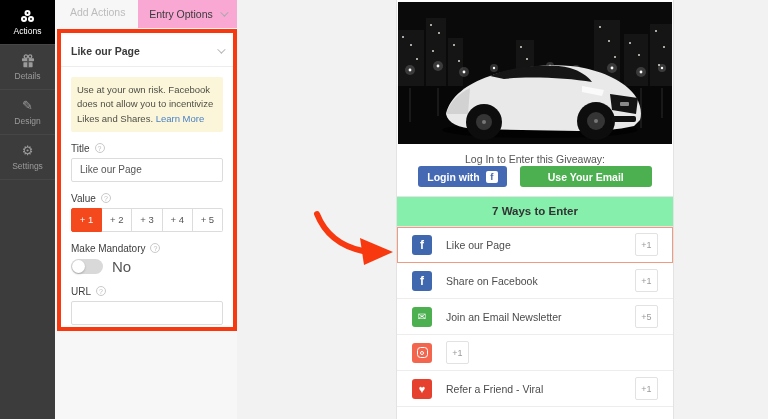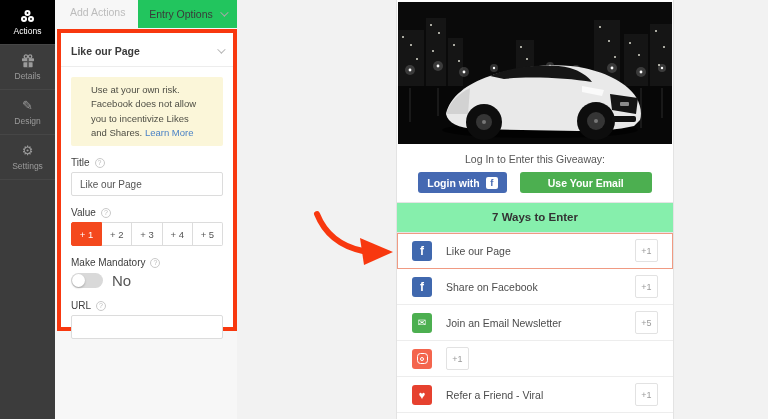"Entry Options" .tab-white { background: #22c55e -> #f9a8d4 }
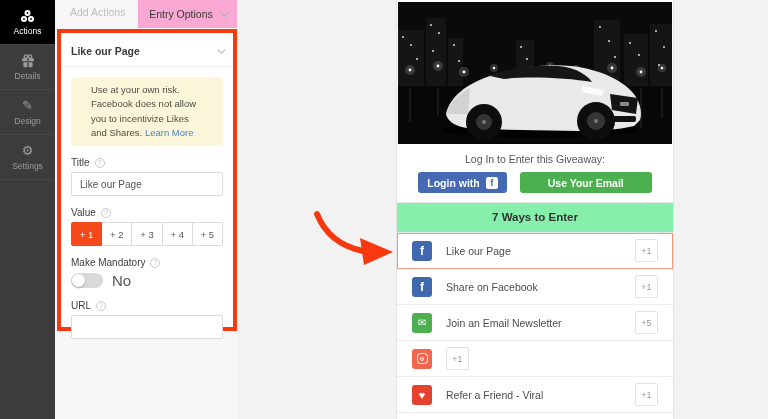"Use at your own risk." .warn { padding: 6px 20px -> 6px 6px }
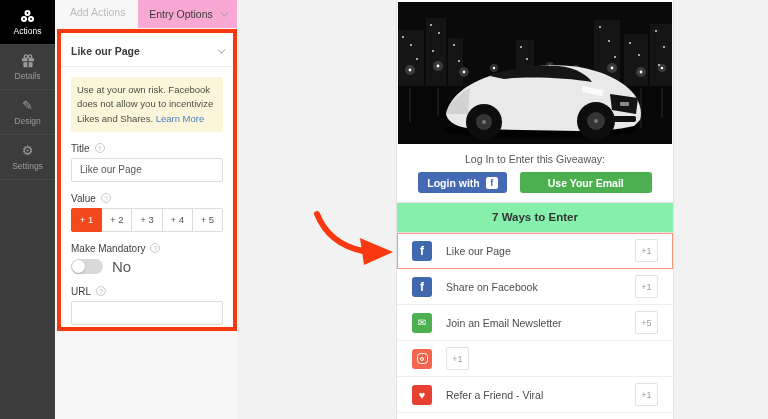"Login with" .btn-row { margin-top: 7px -> 1px }
